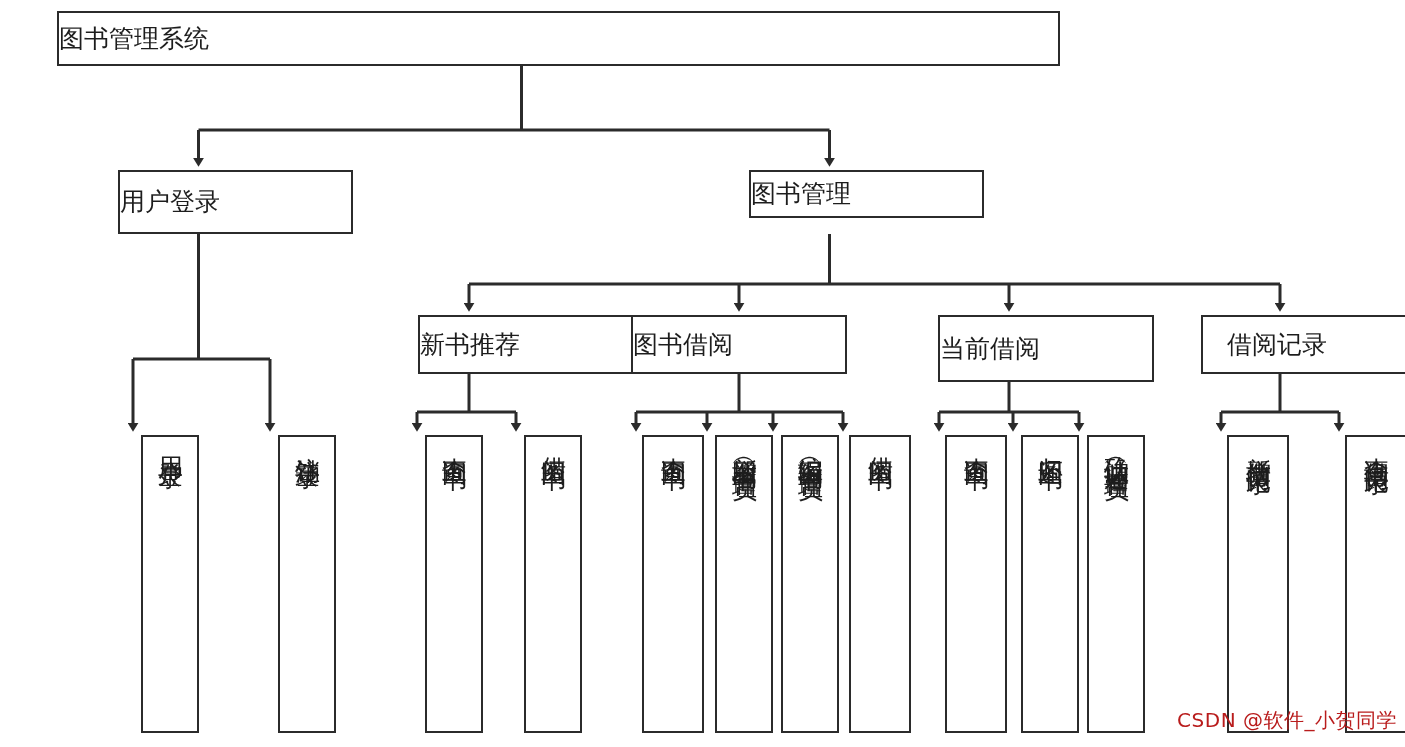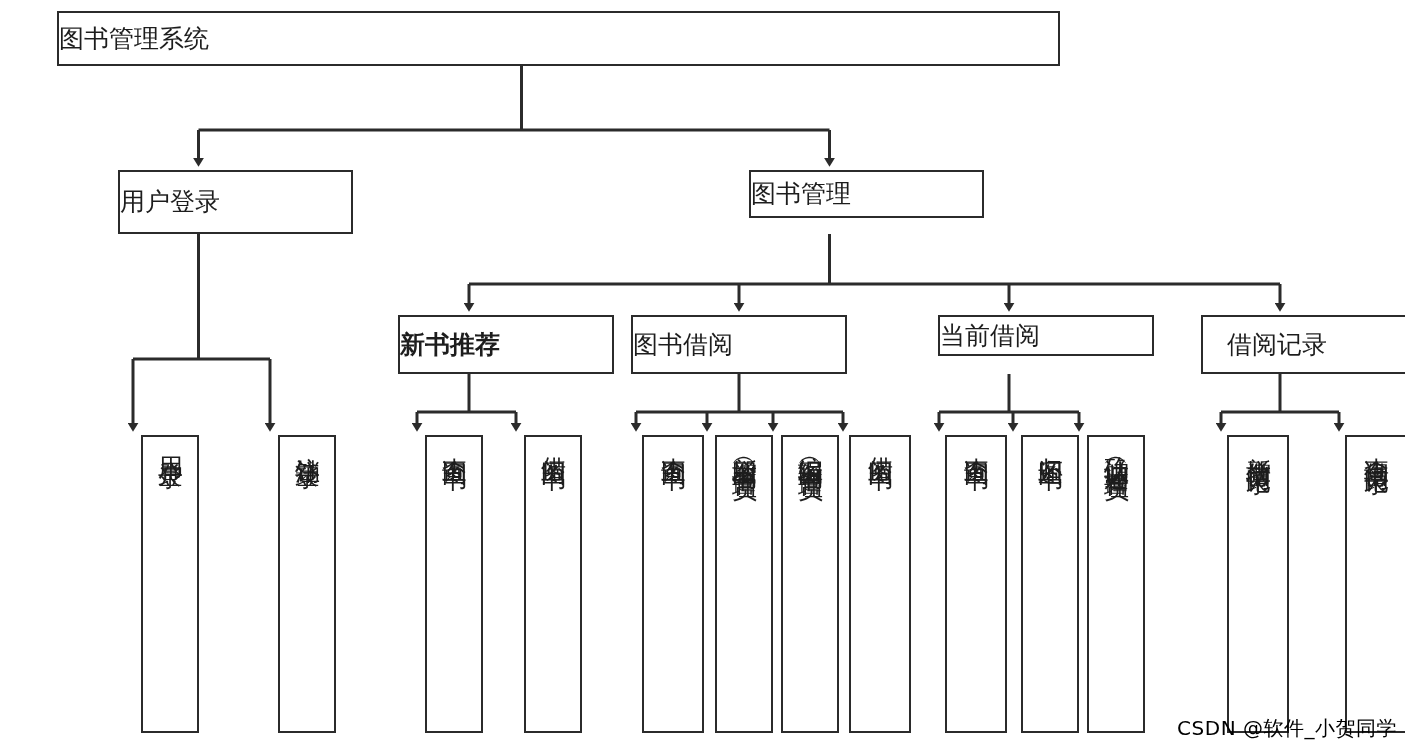"新书推荐" div.node { font-weight: bold -> none; left: 361px -> 381px }
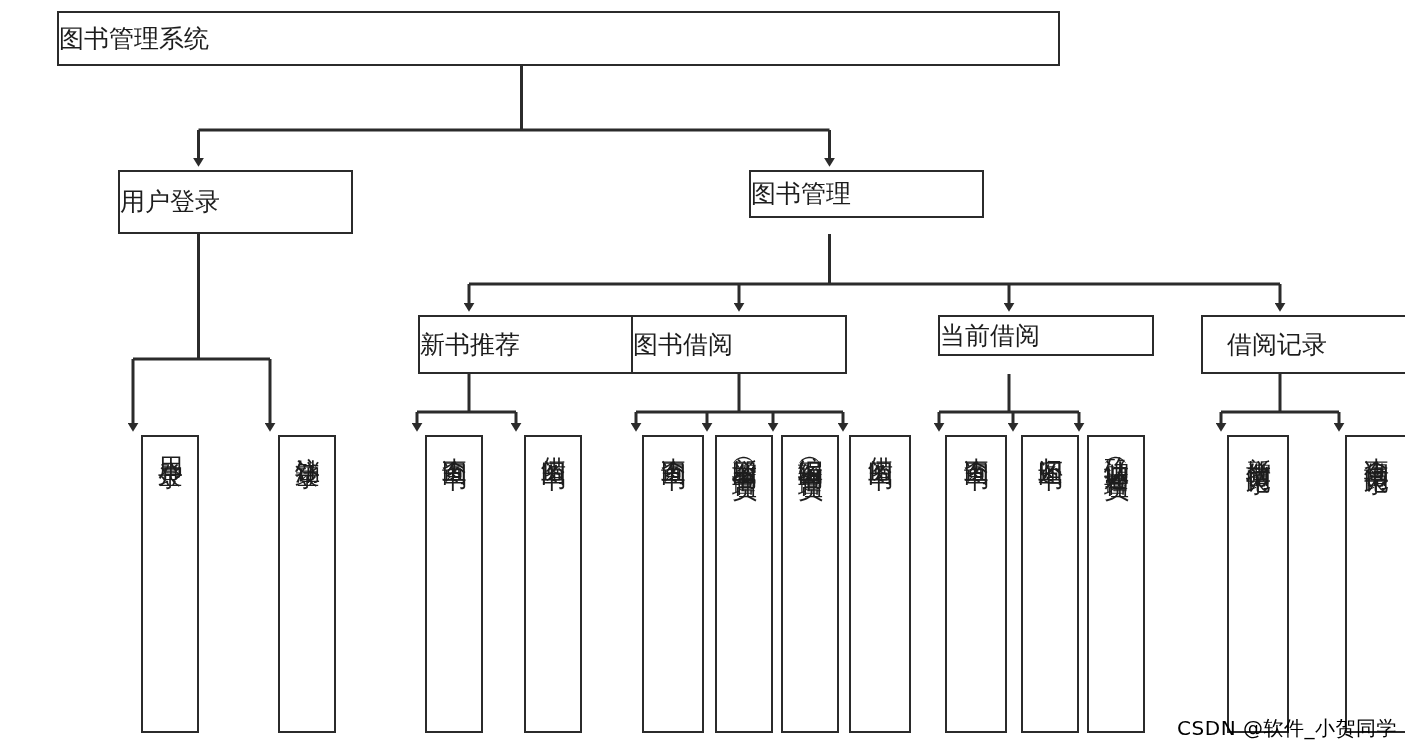"当前借阅" div.node { height: 41px -> 67px }
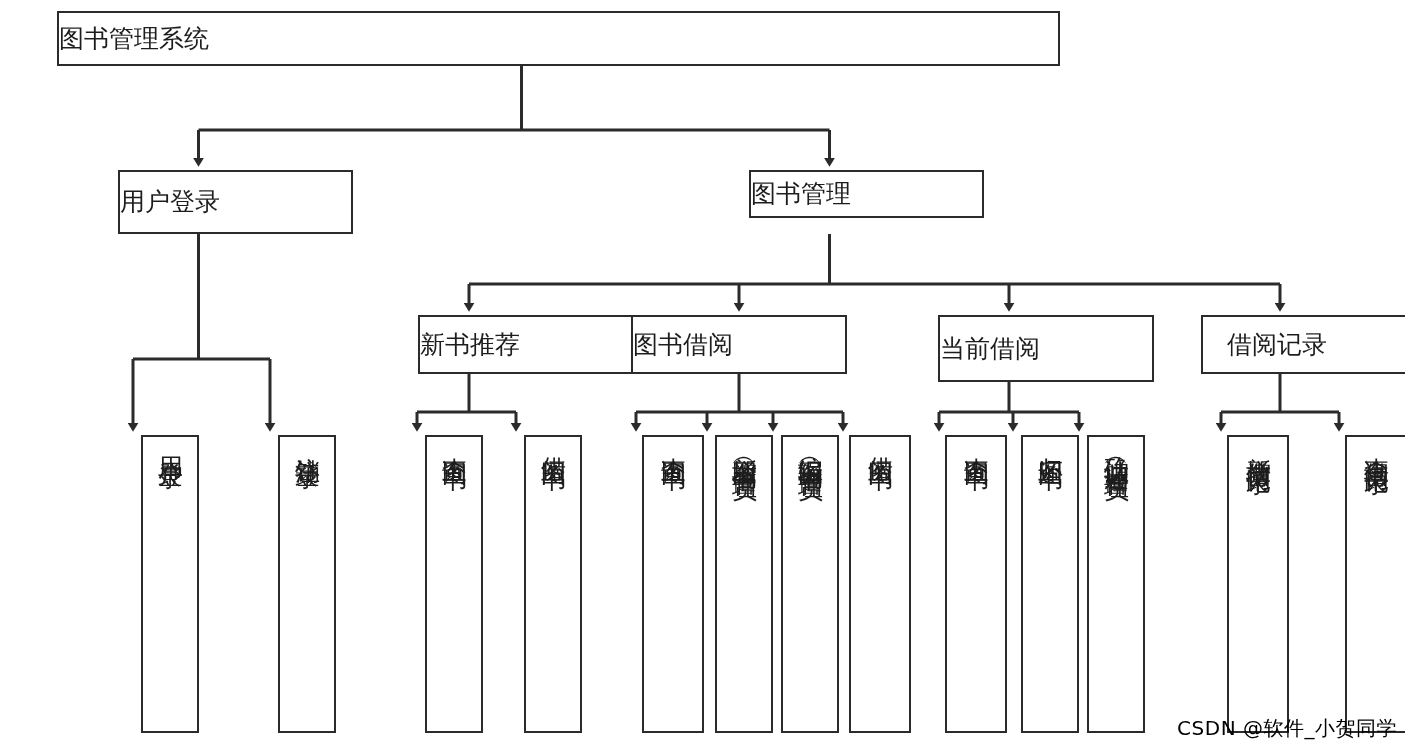"CSDN @软件_小贺同学" .wm { bottom: 5px -> 13px; color: #000000 -> #b91c1c }
